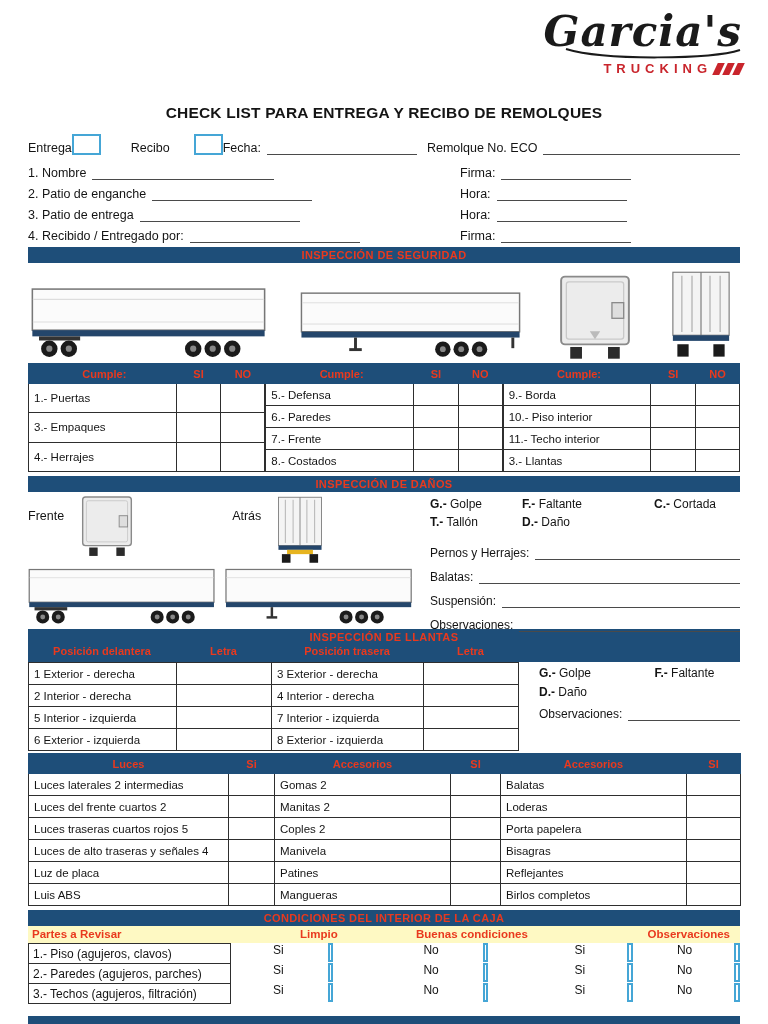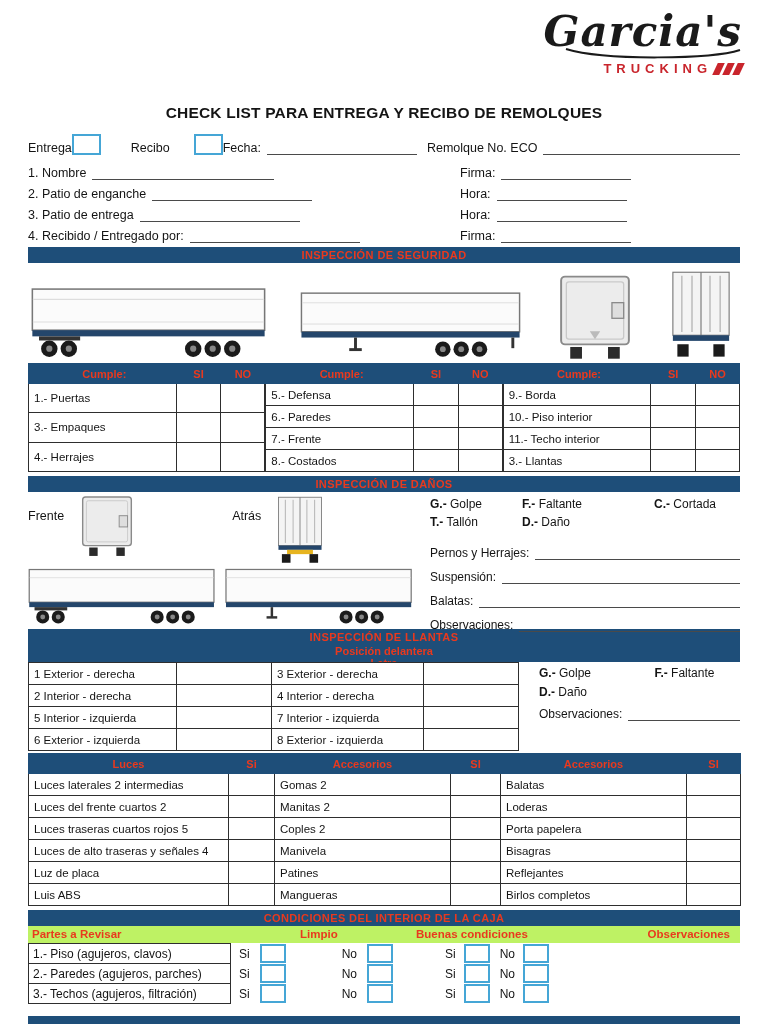"Suspensión:" div.dfield { order: before "Balatas:" -> after "Balatas:" }
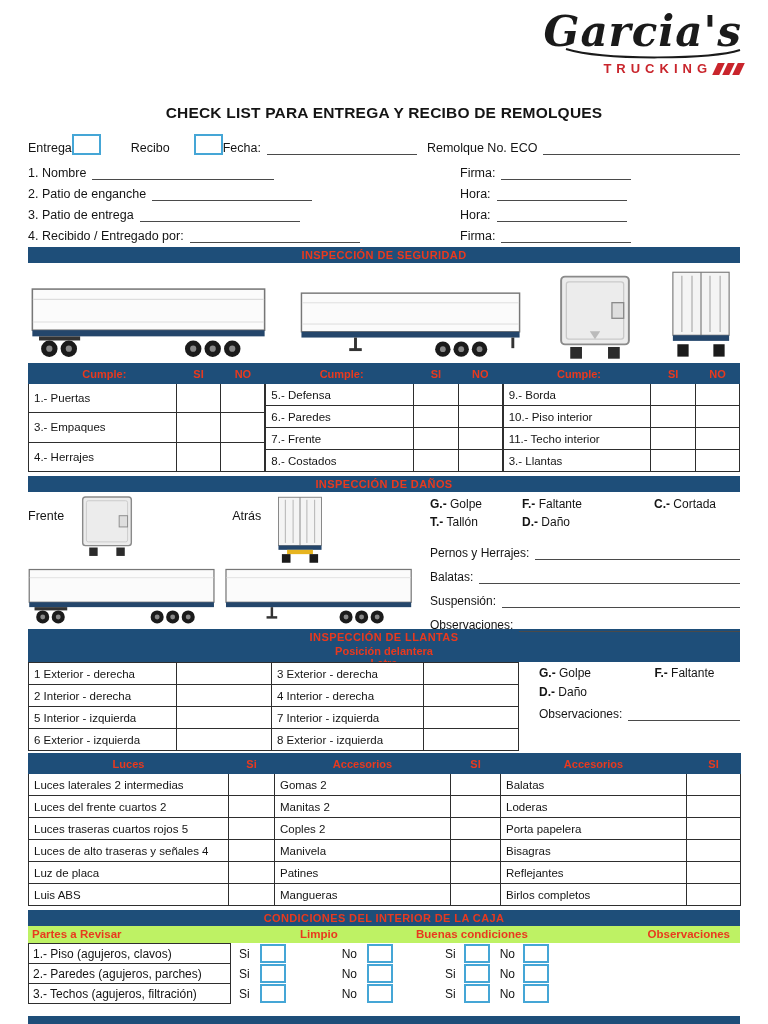"Posición delantera" .ll-head { align-items: center -> flex-start; flex-direction: column -> none }
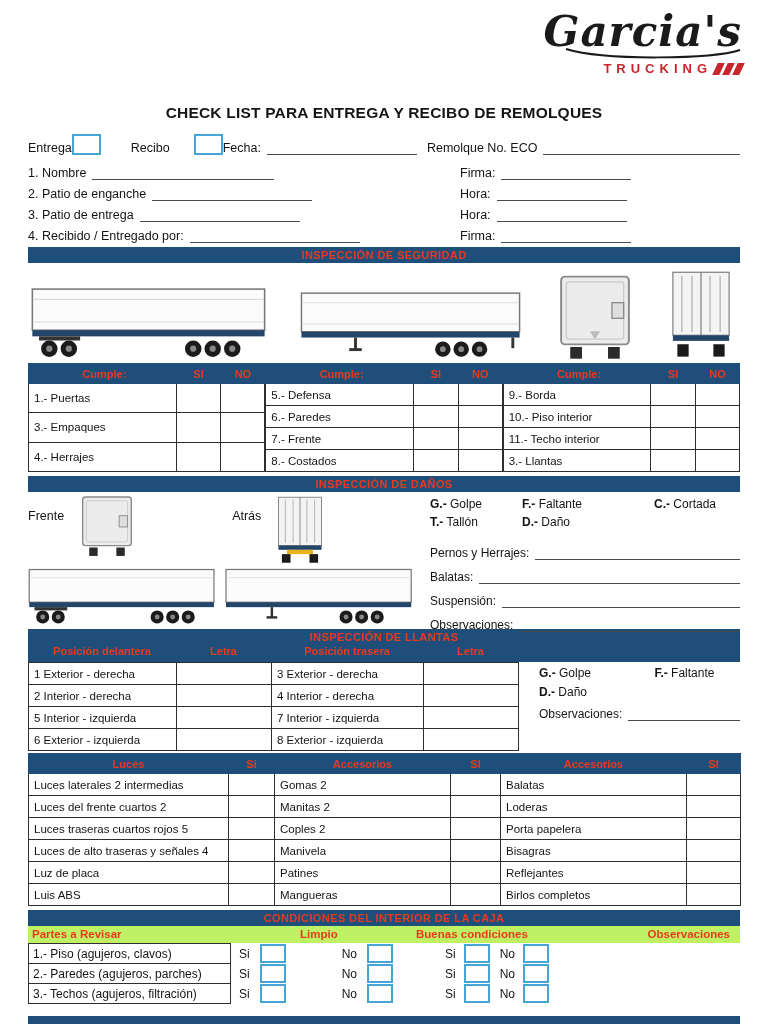"Partes a Revisar" .int-head { background: #bef264 -> #fef9c3 }
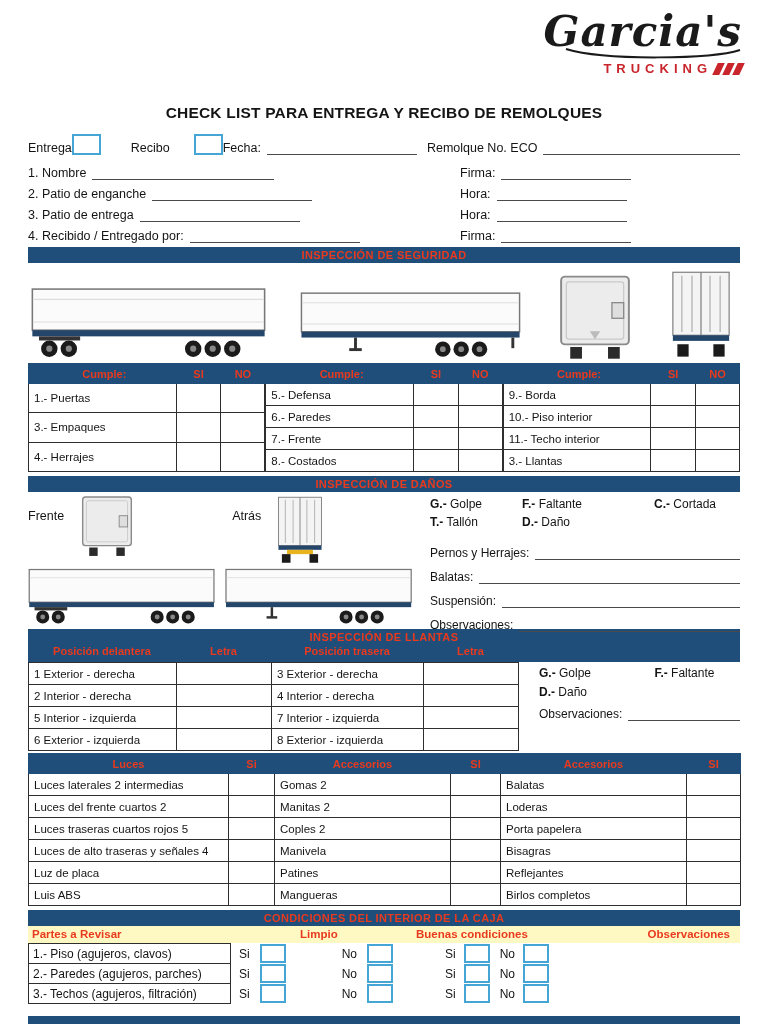"1.- Piso (agujeros, clavos)" .int-row { align-items: center -> flex-start; gap: none -> 34px }
